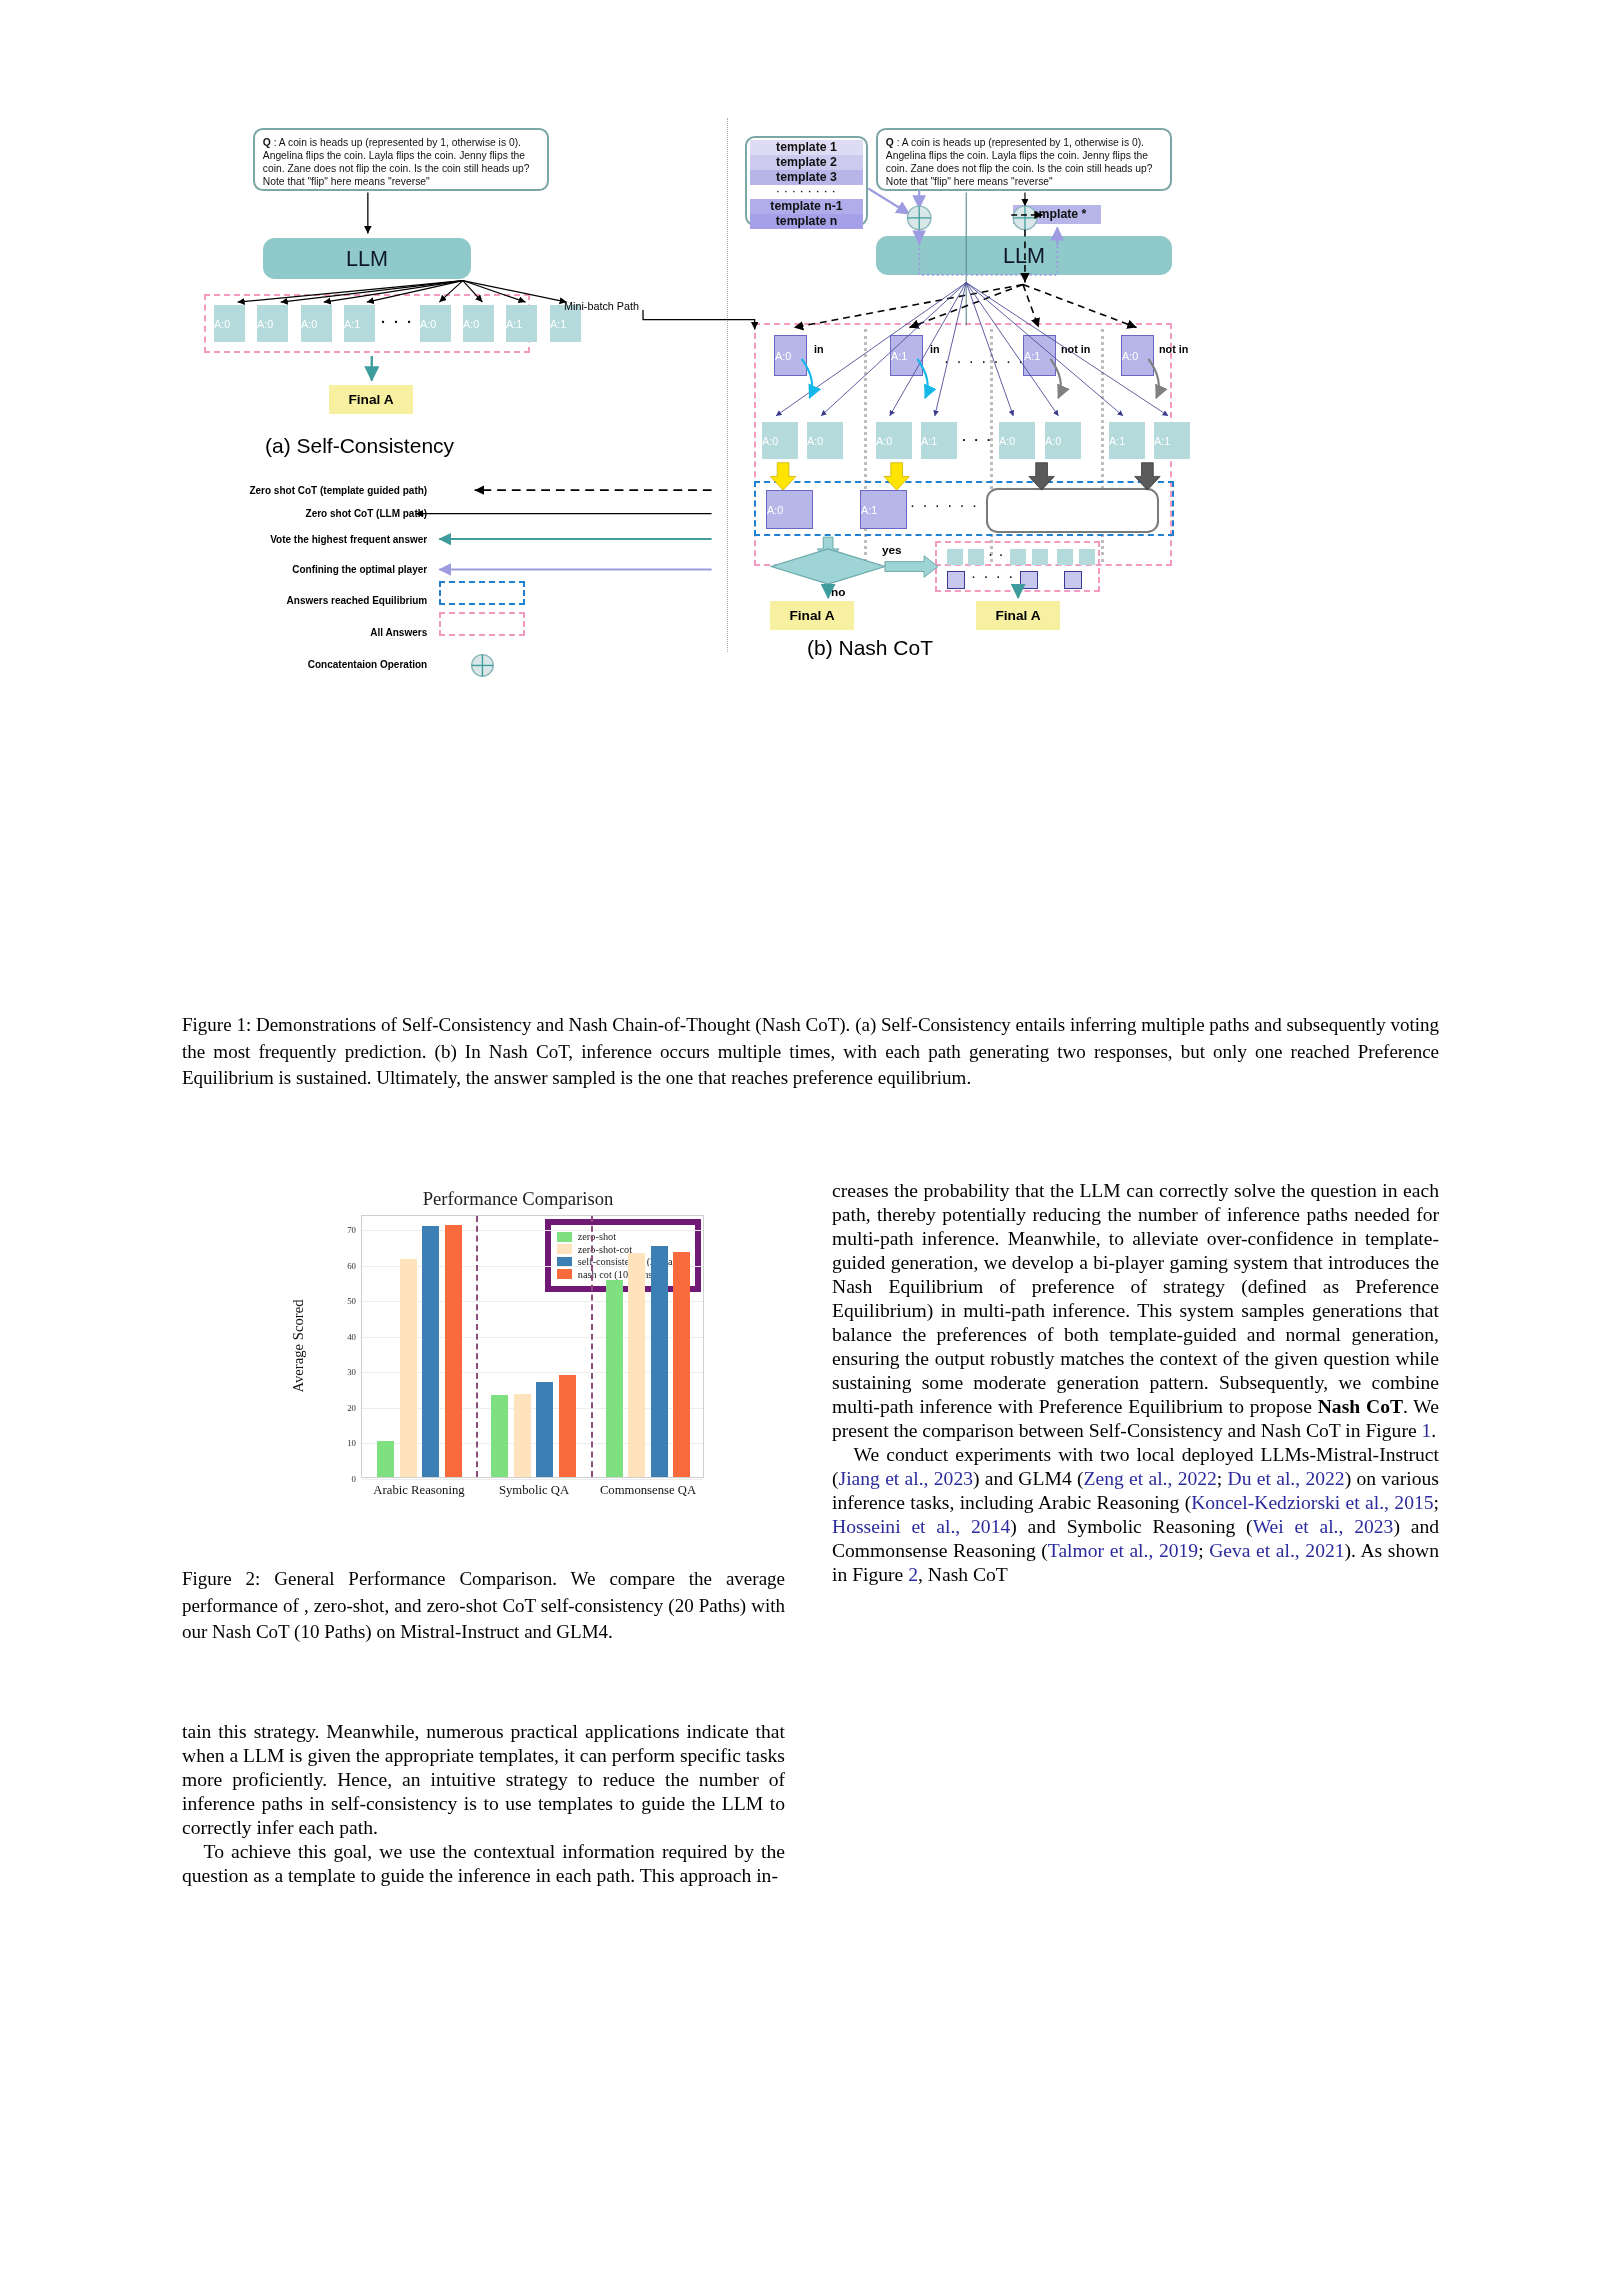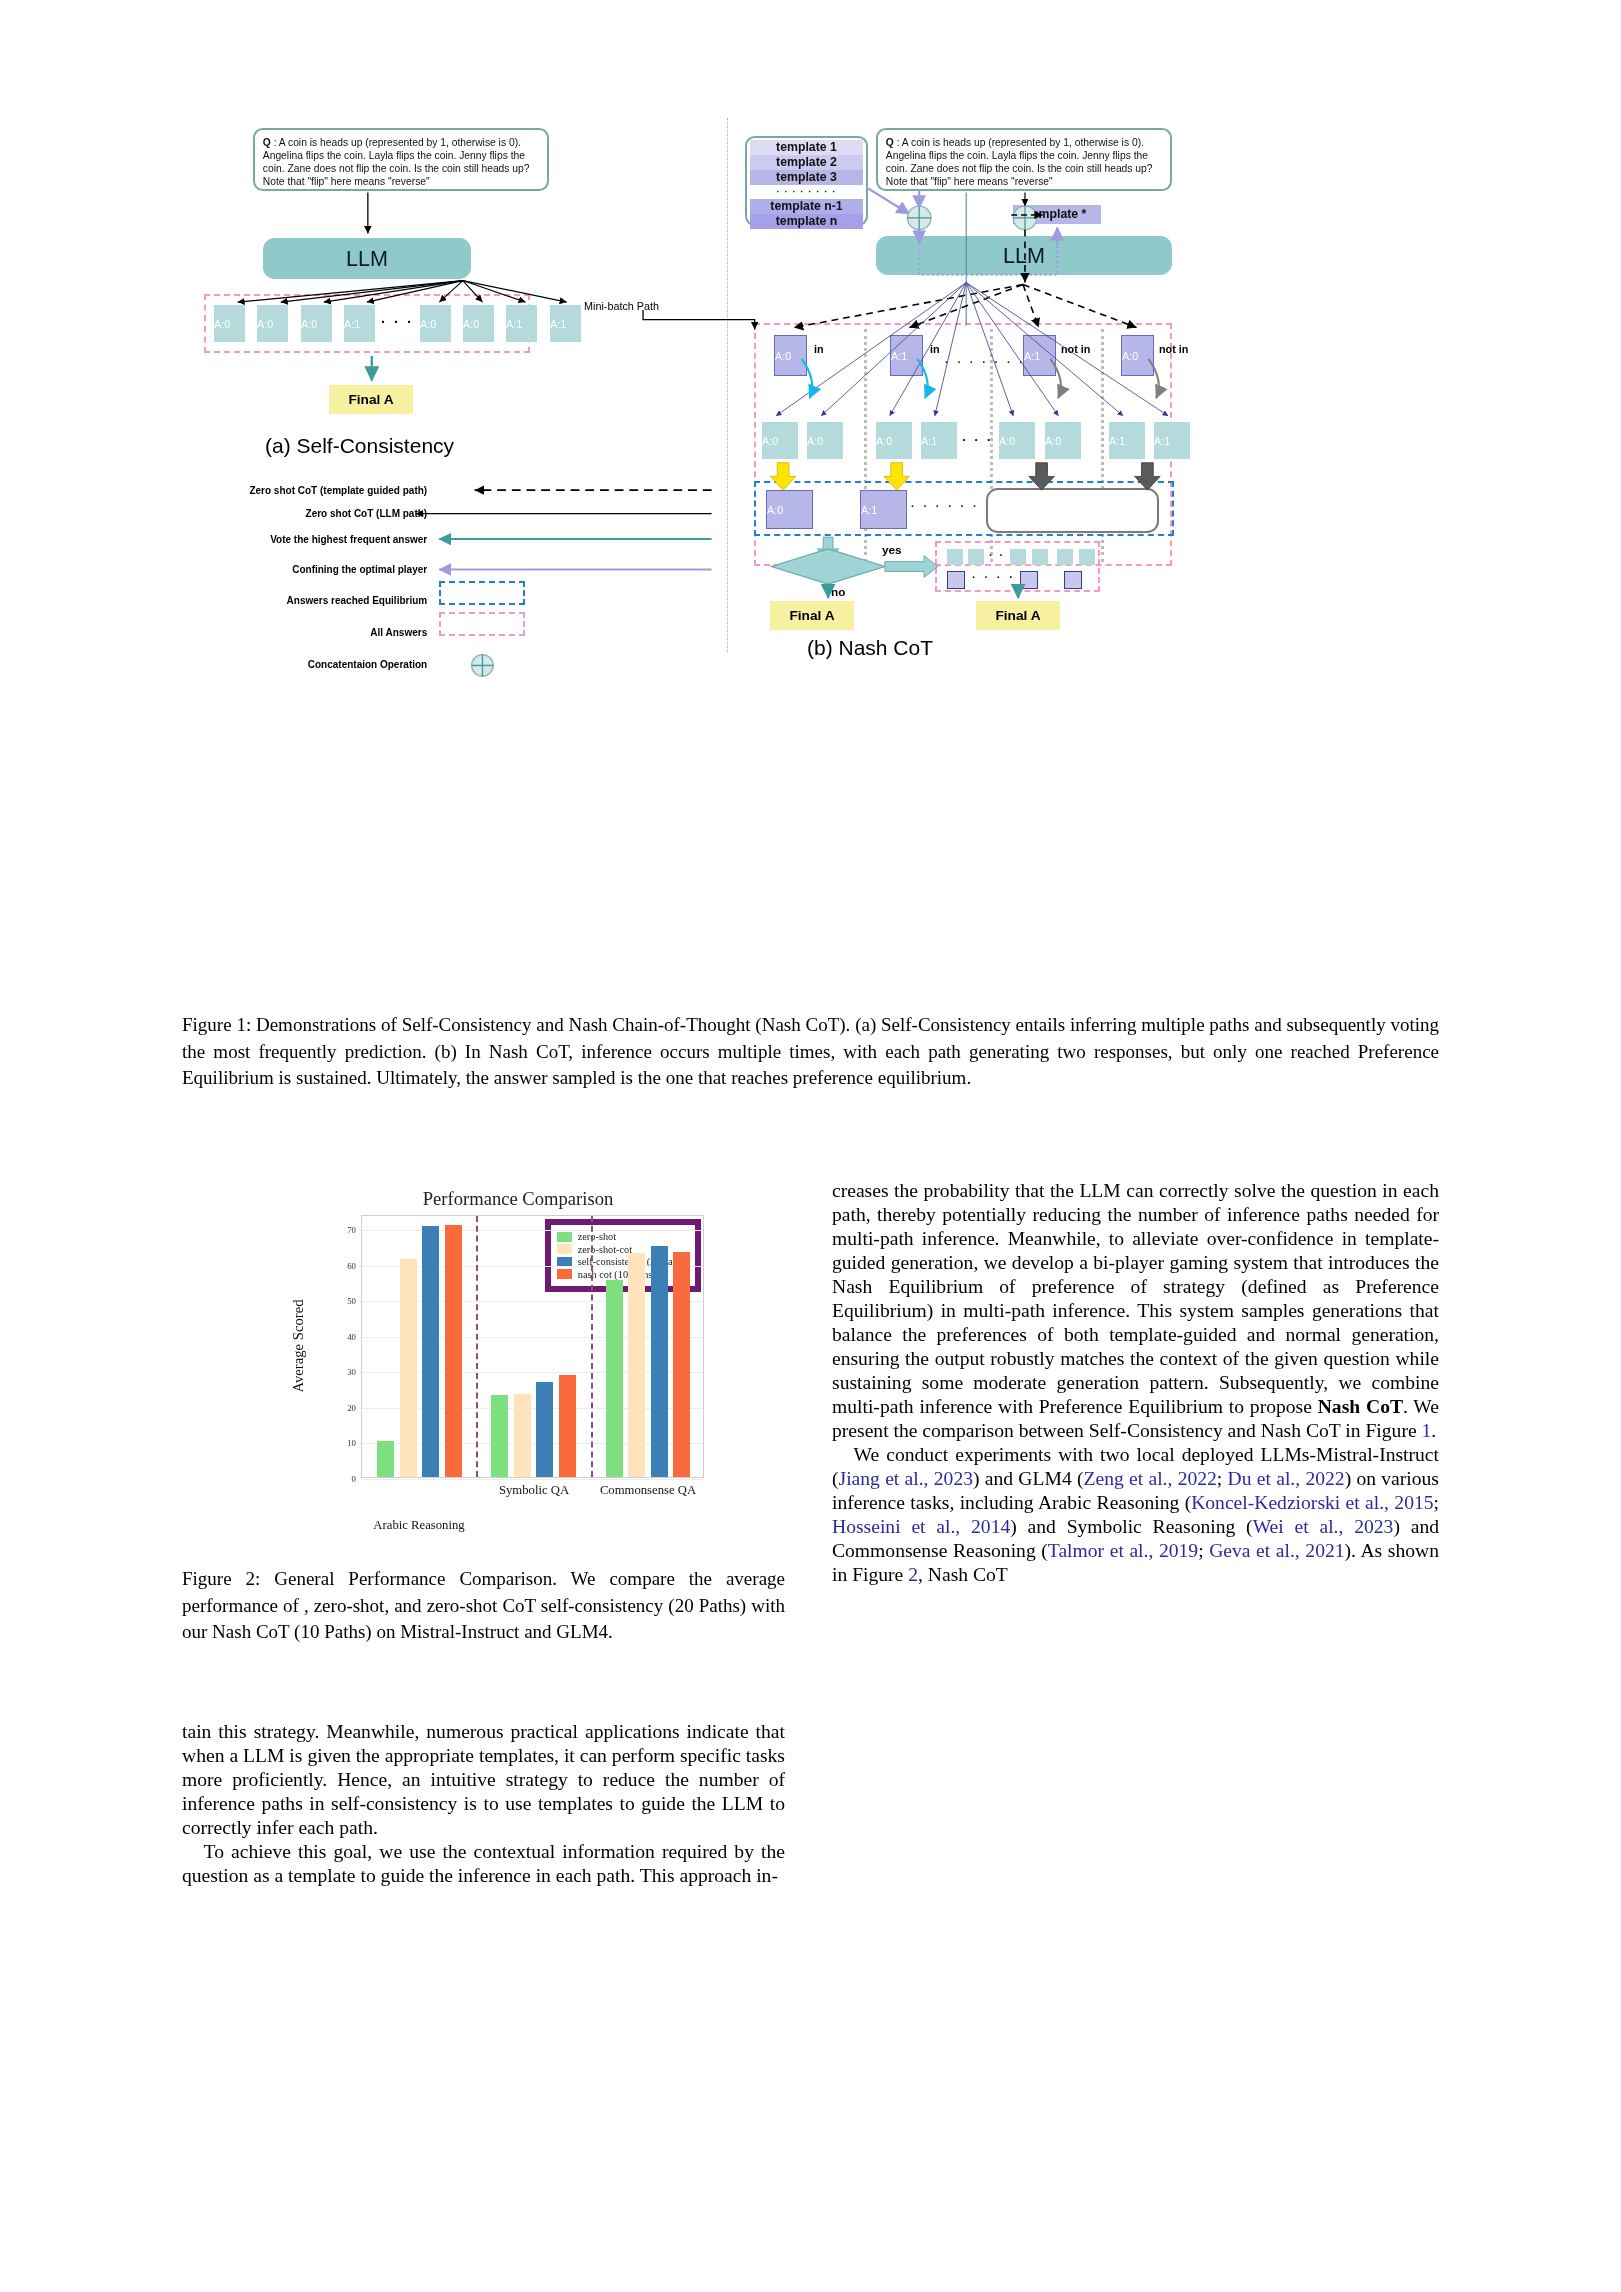"Mini-batch Path" div.lbl { left: 402px -> 382px }
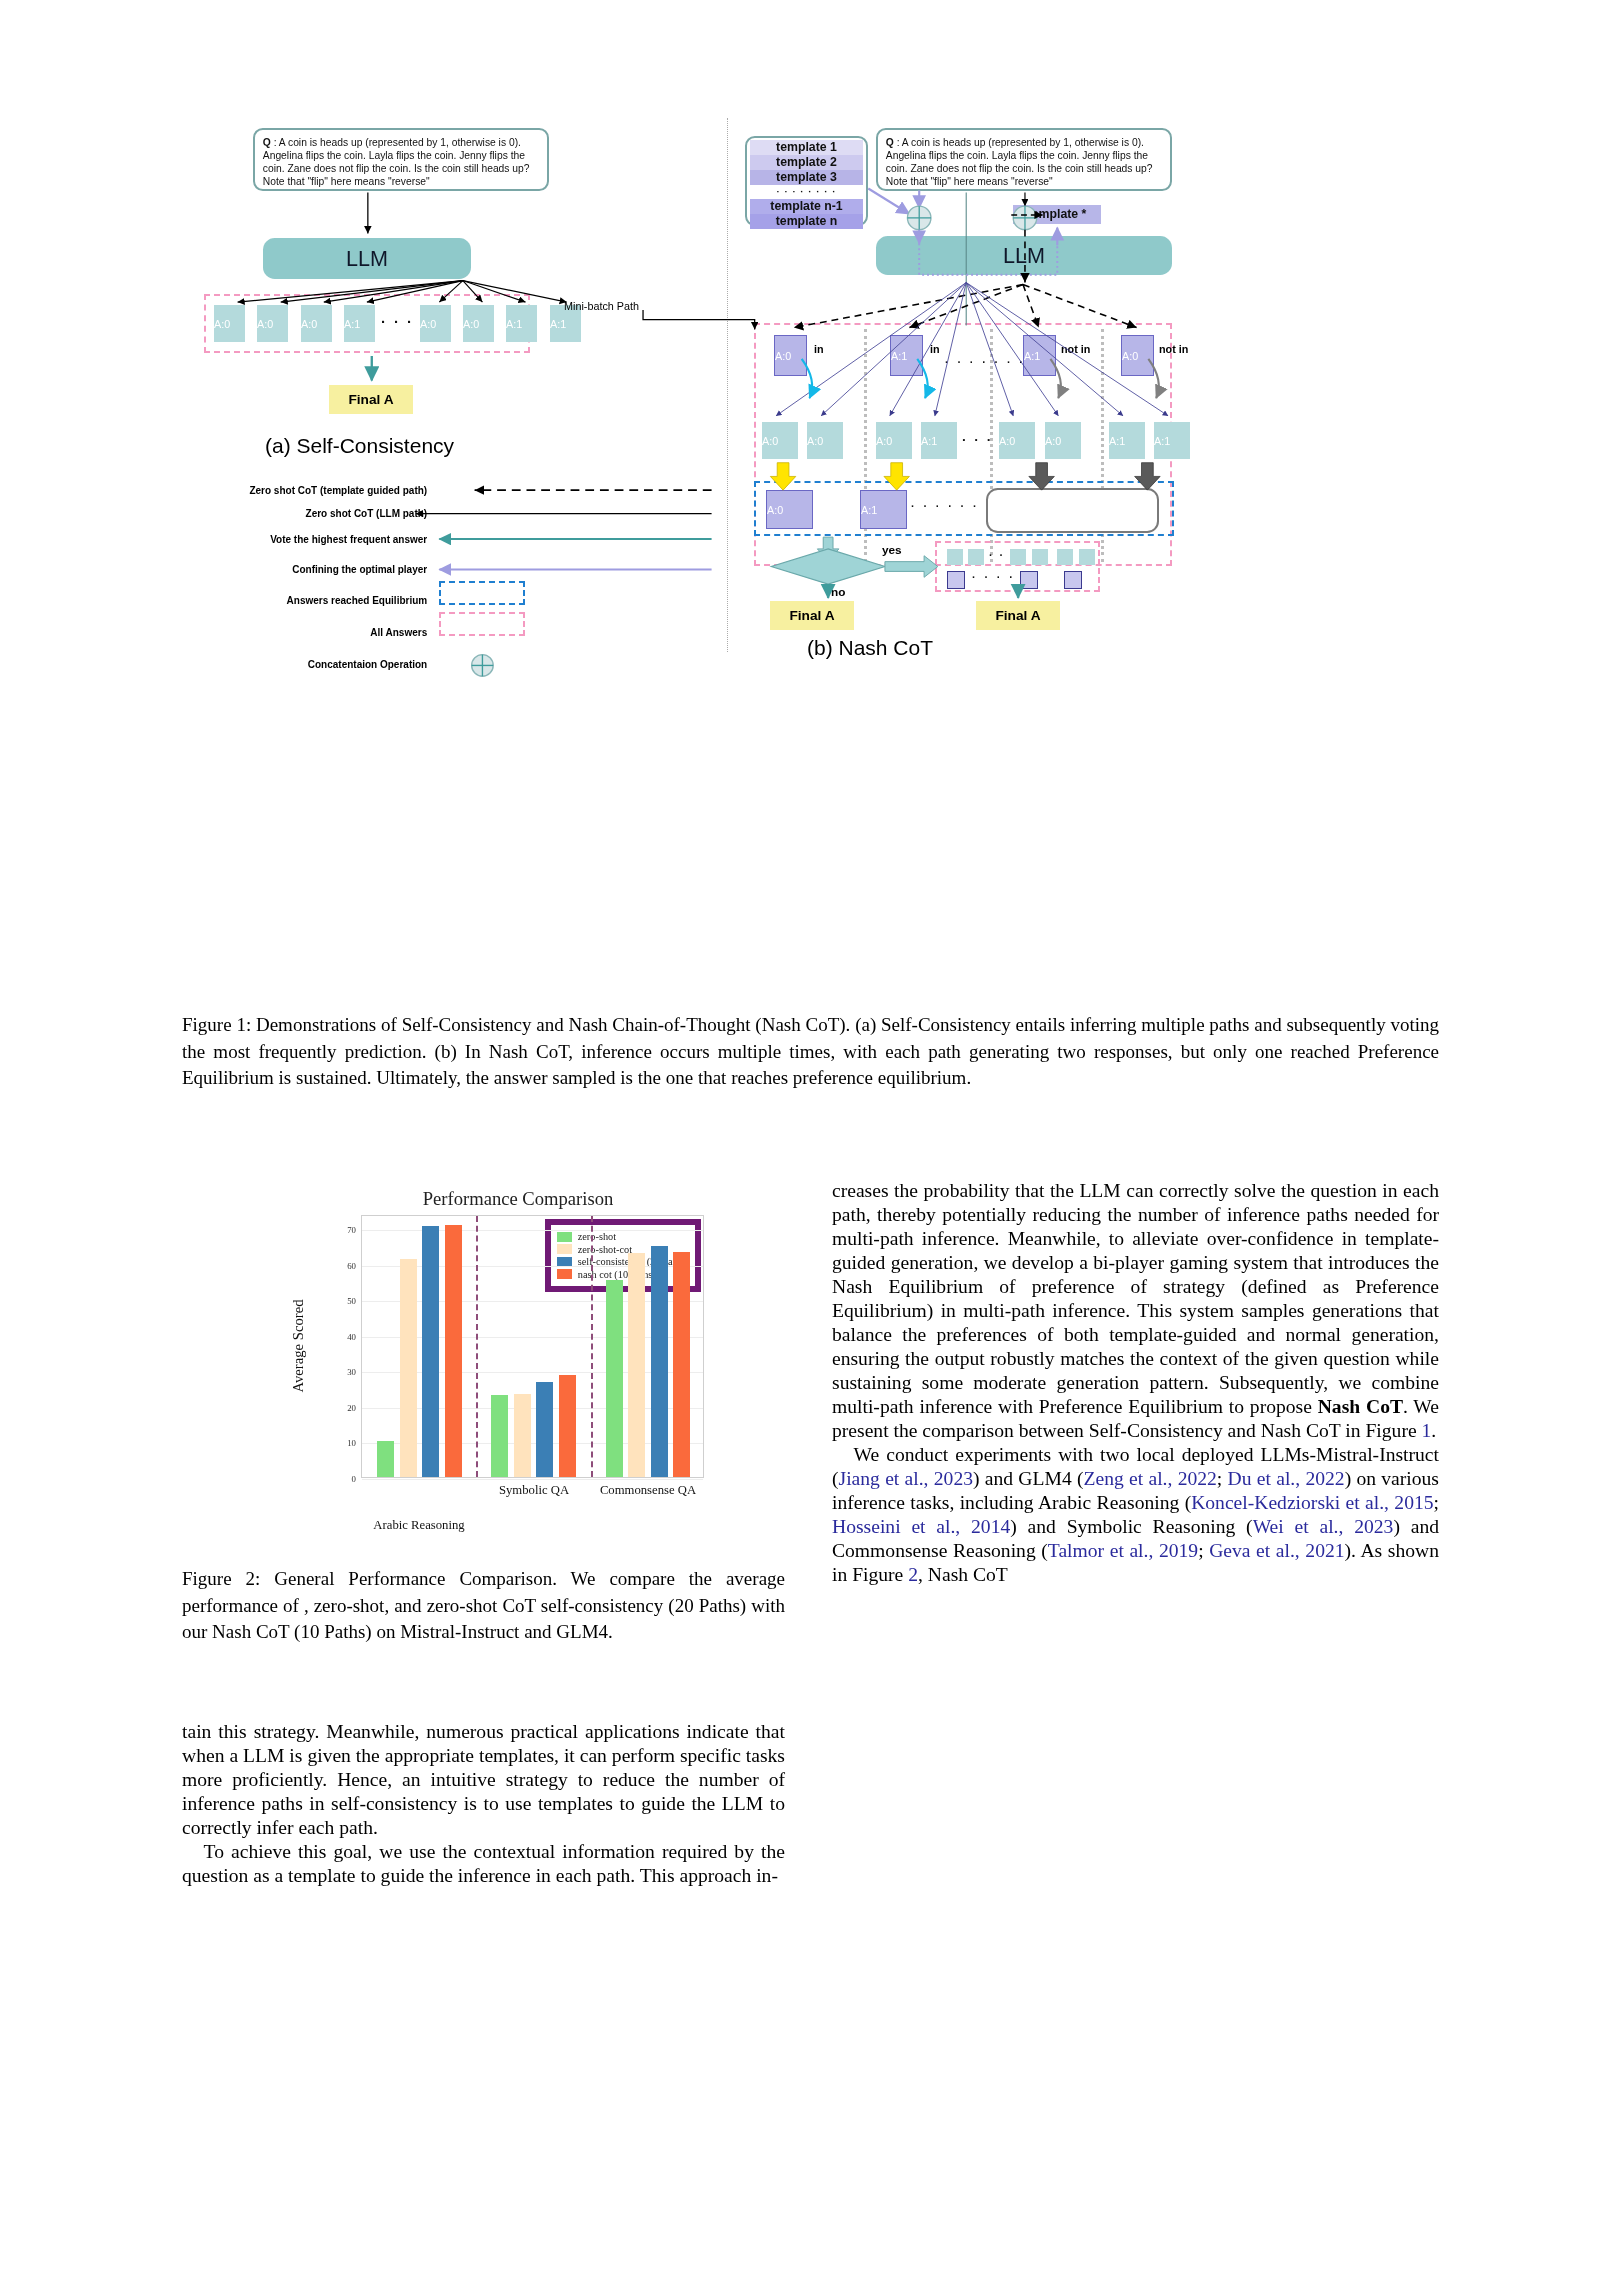"Arabic Reasoning" div.xtick { margin-top: 35px -> none }
